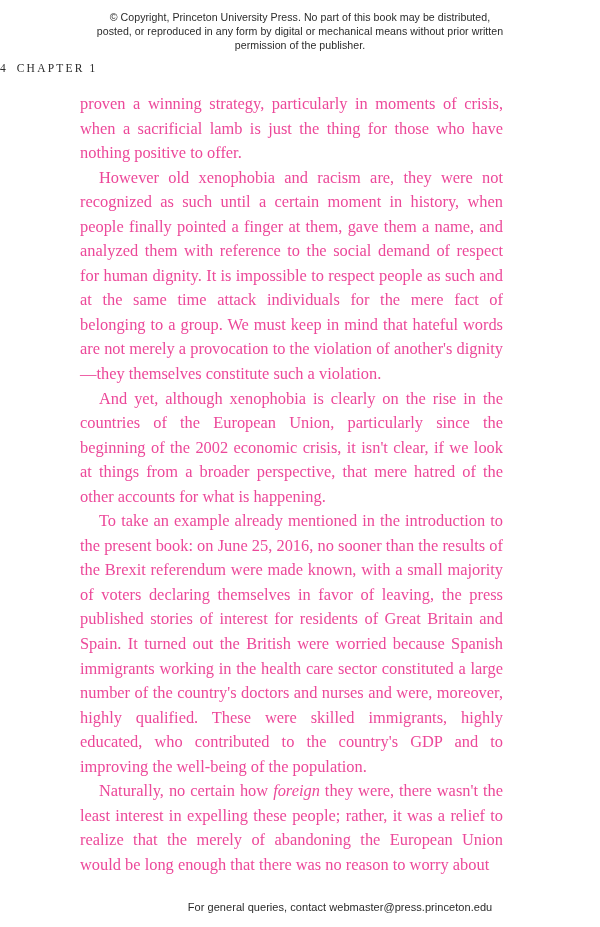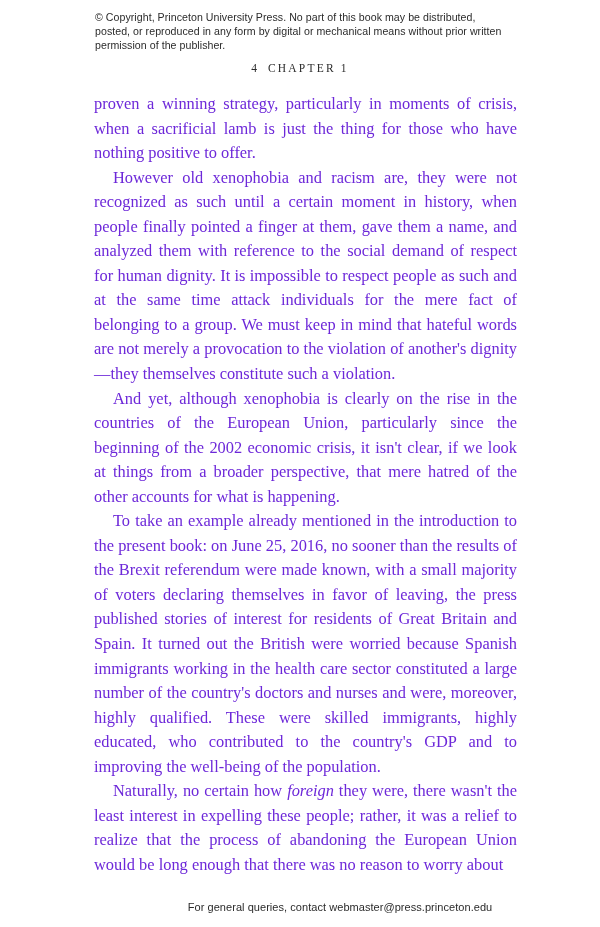"© Copyright, Princeton University Press." .copyright-notice { text-align: left -> center }
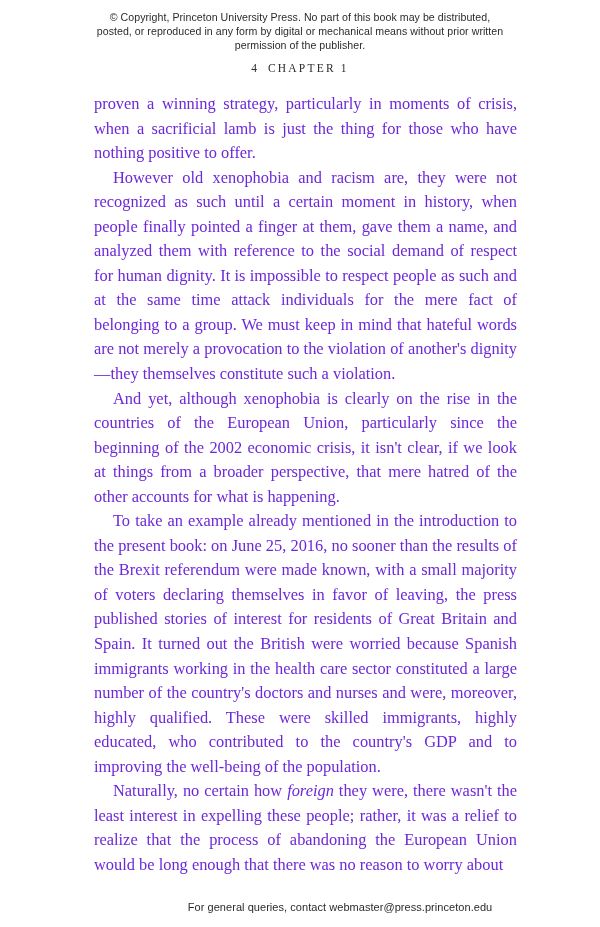"4 CHAPTER 1" .running-head { text-align: center -> left }
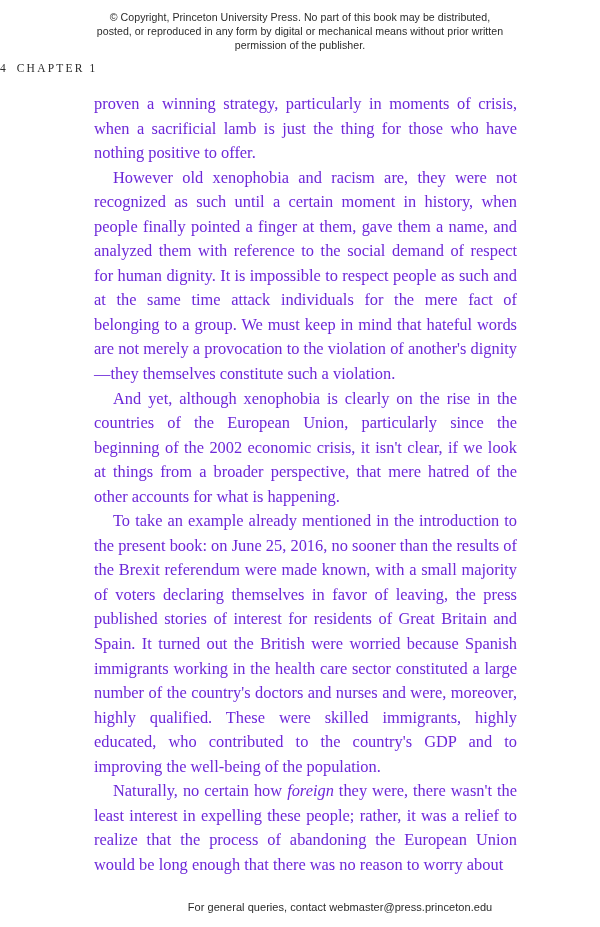"proven a winning strategy, particularly" .body-text { color: #6d28d9 -> #ec4899; left: 94px -> 80px }
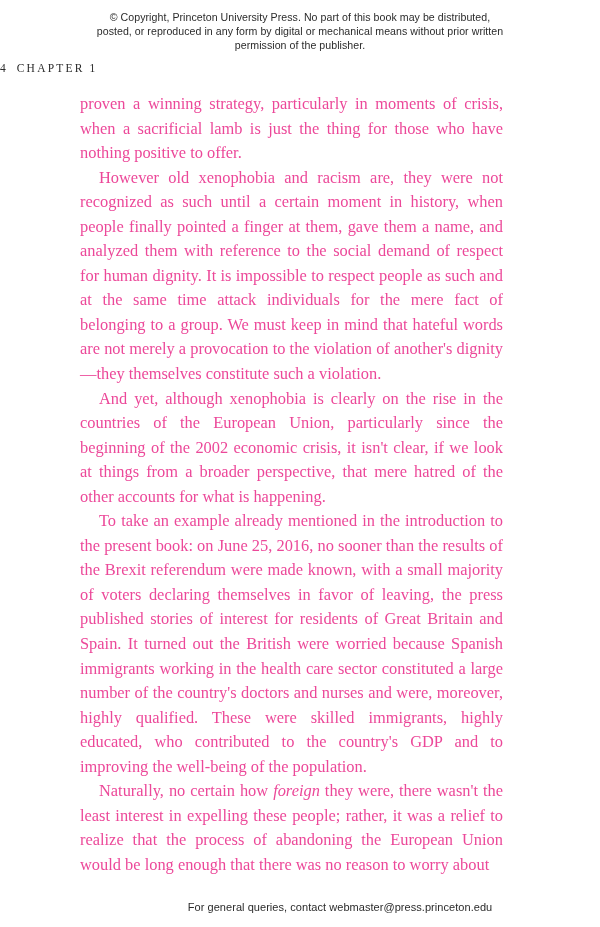"they were, there wasn't the" span { text: process -> merely }
